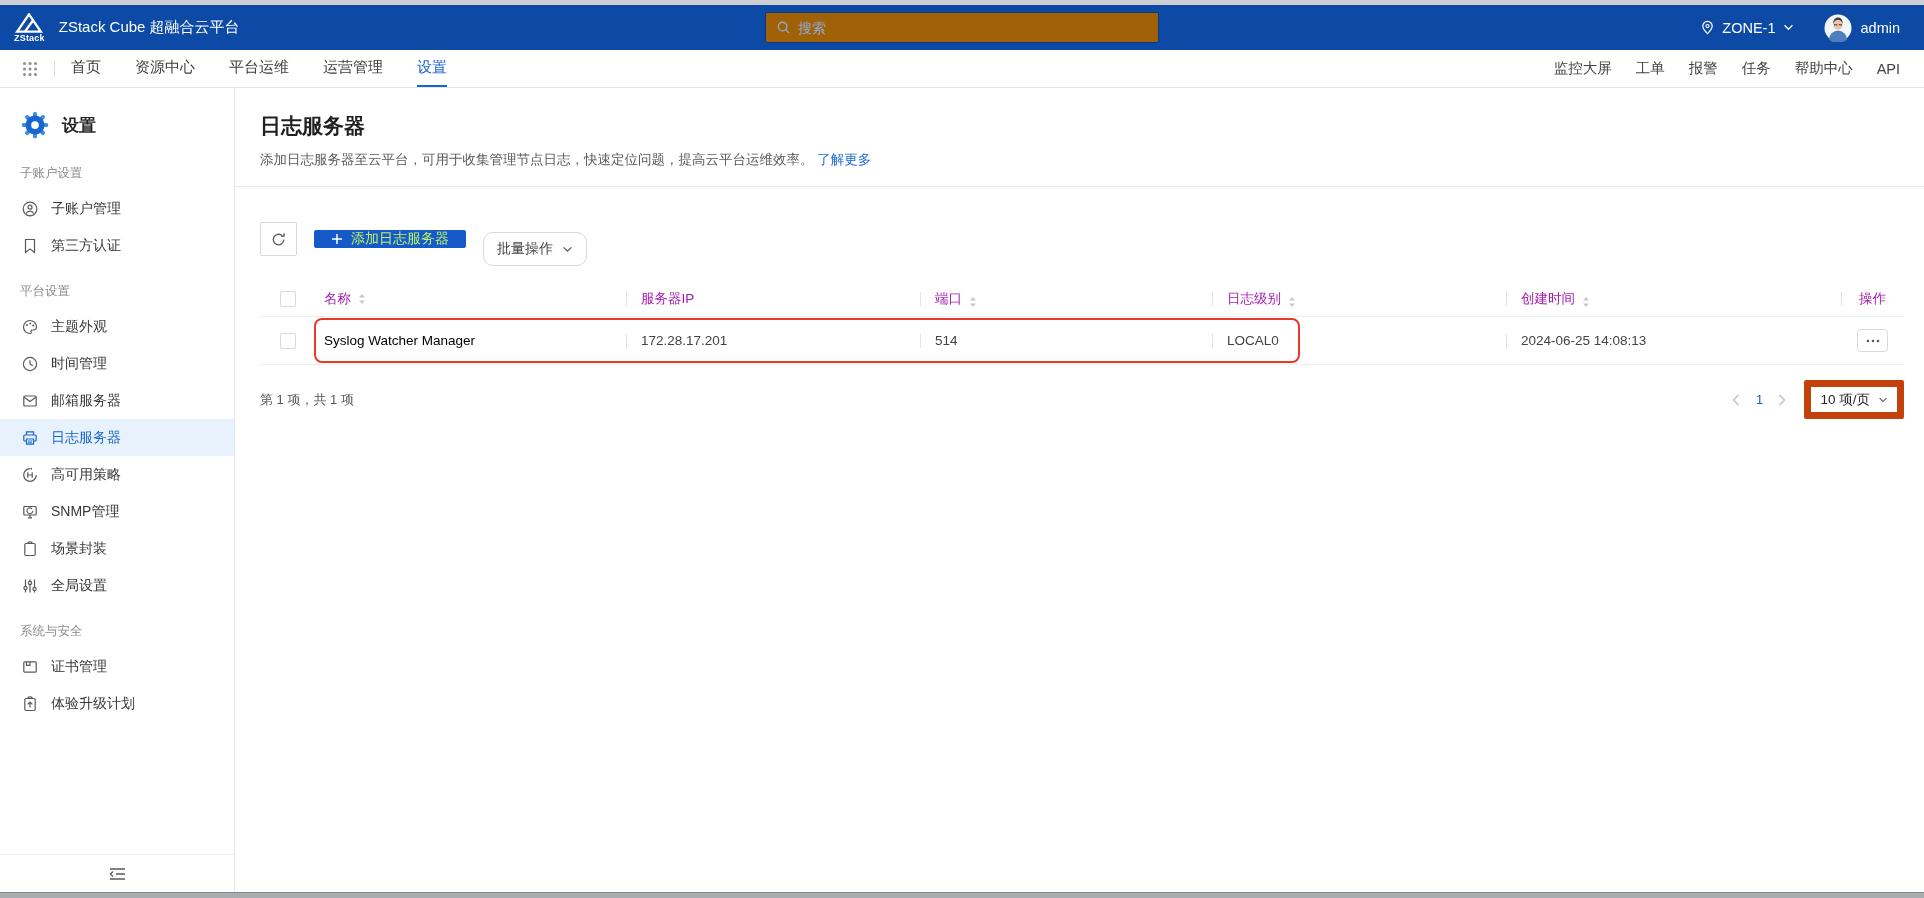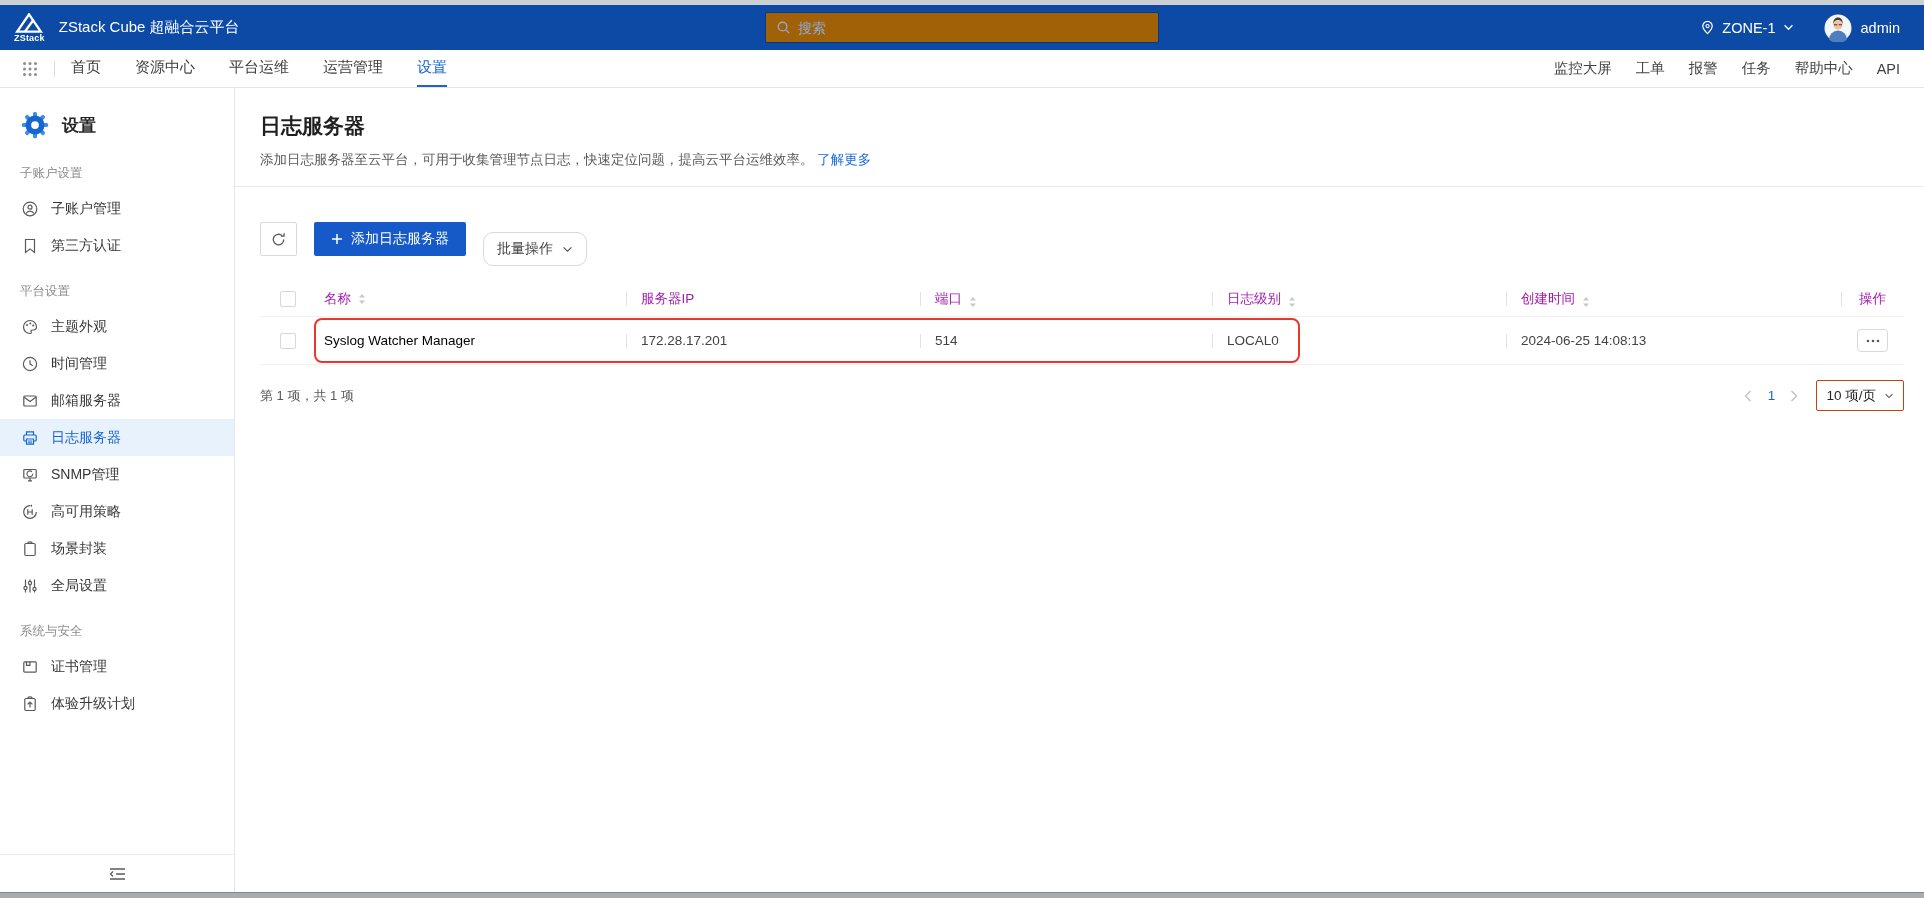"添加日志服务器" .btn-primary { color: #ffffff -> #bef264; height: 34px -> 18px }
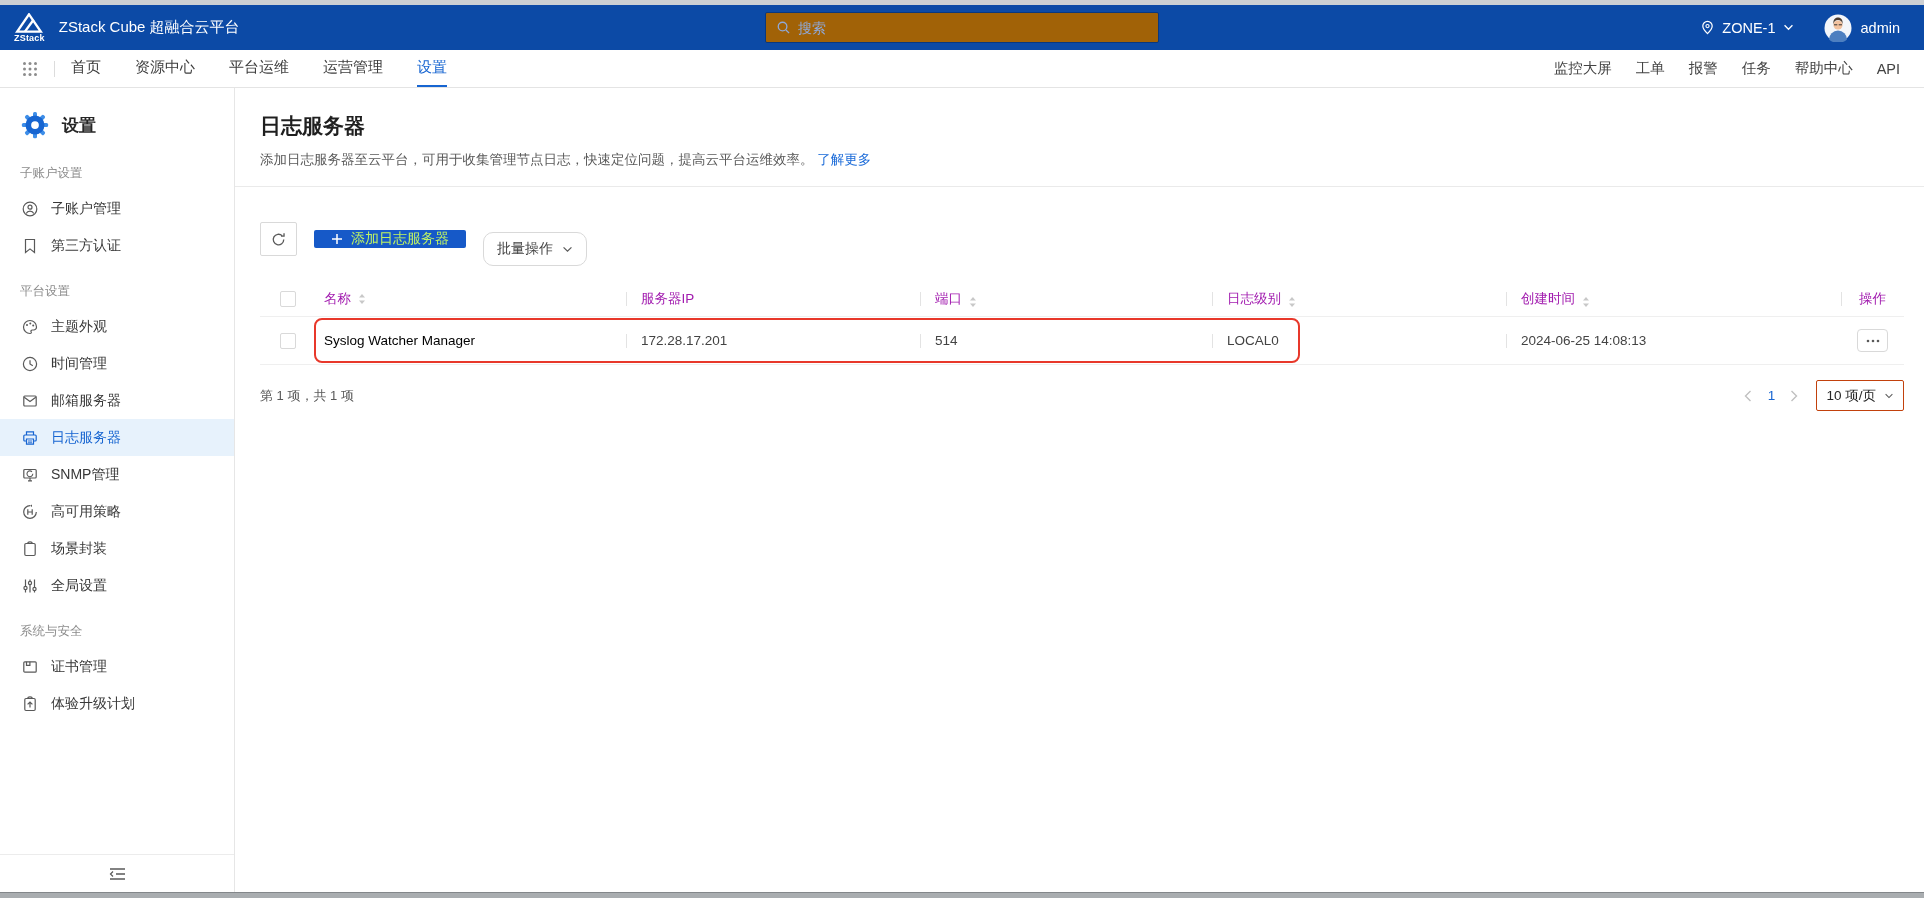"10 项/页" .page-size { border: 1px solid #c2410c -> 7px solid #c2410c; height: 31px -> 39px }
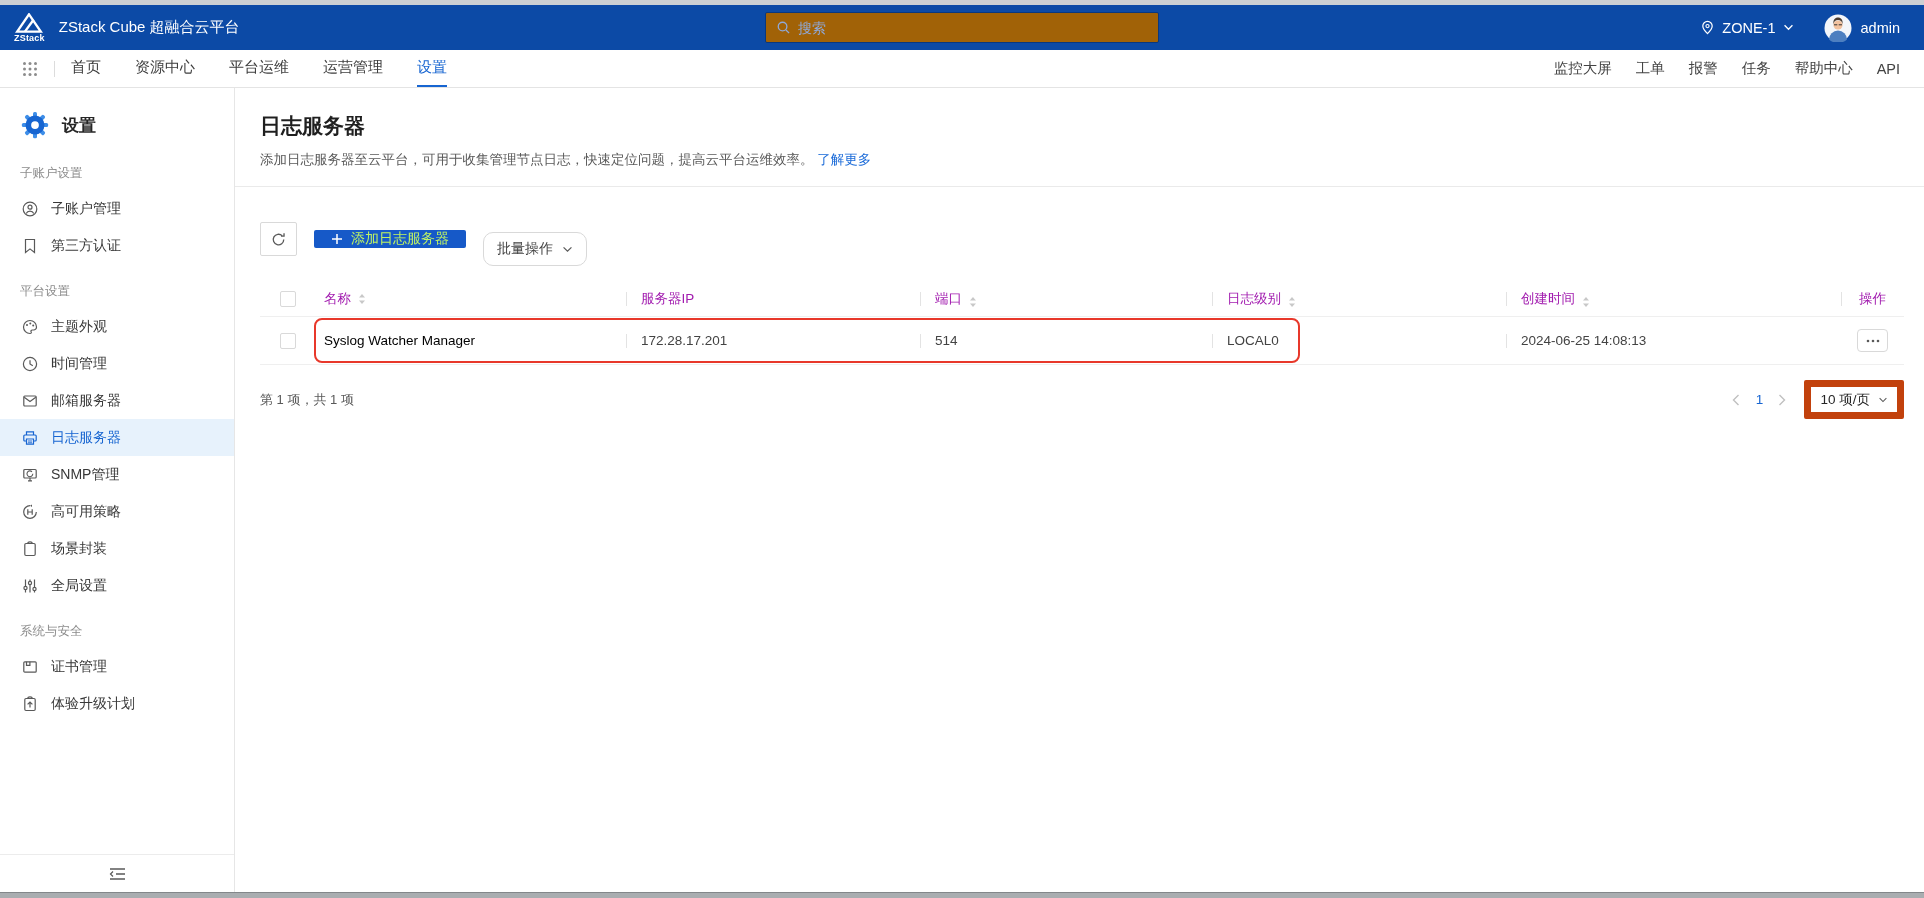"SNMP管理" div.side-item { order: before "高可用策略" -> after "高可用策略" }
